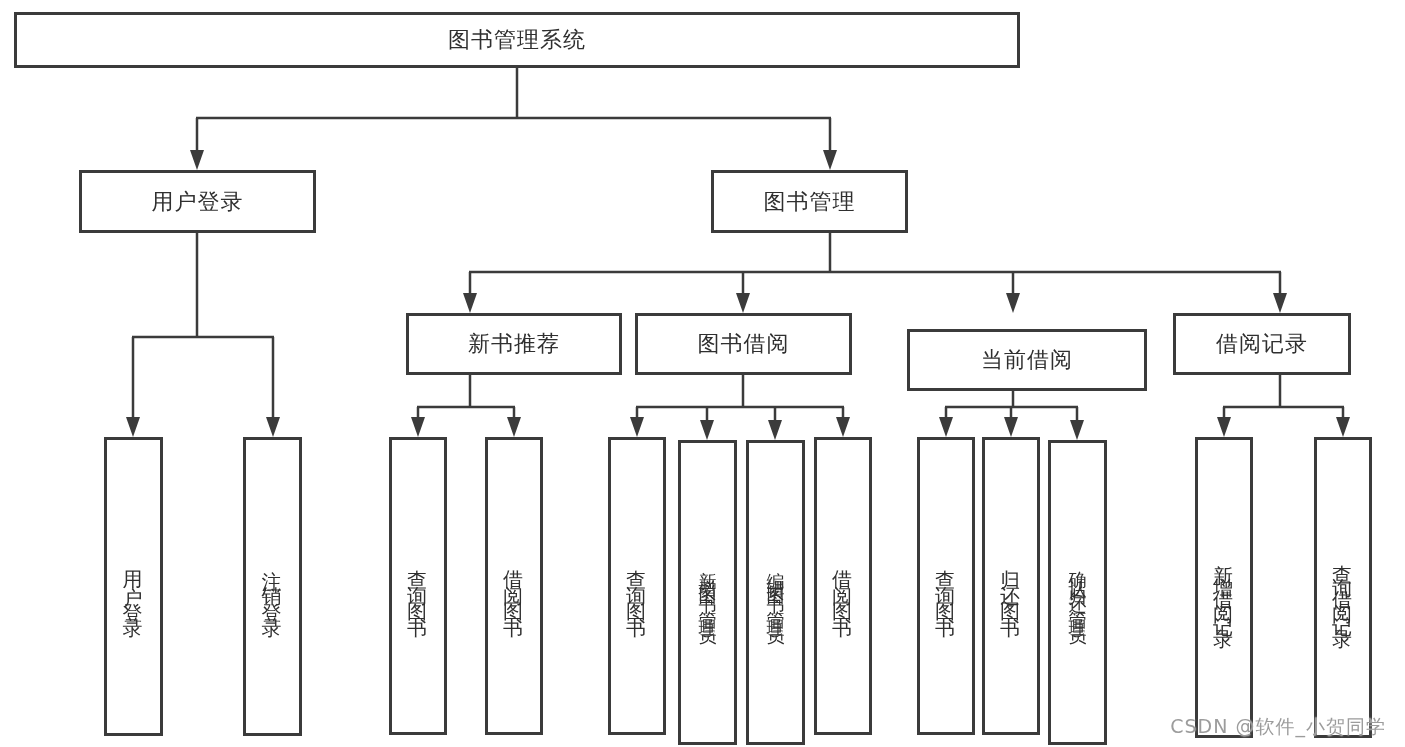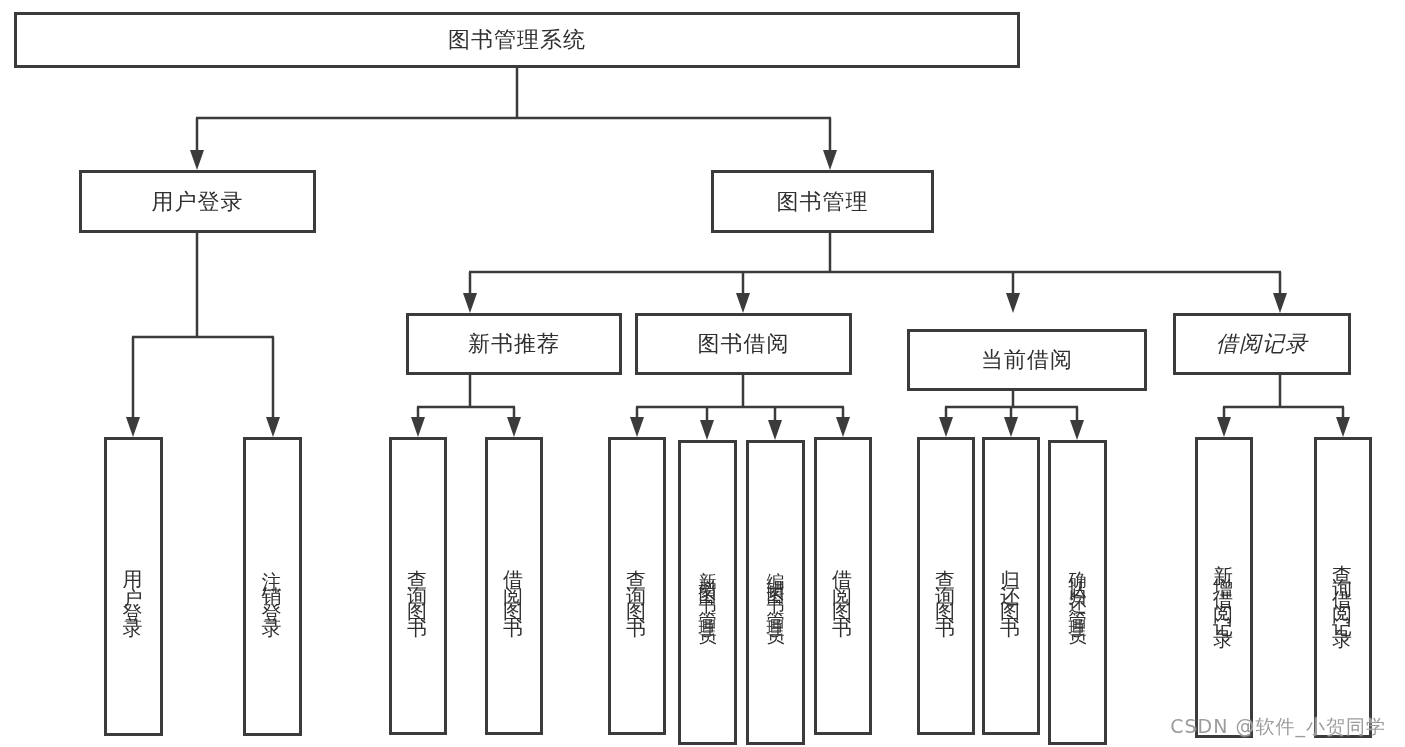"图书管理" div.node { width: 223px -> 197px }
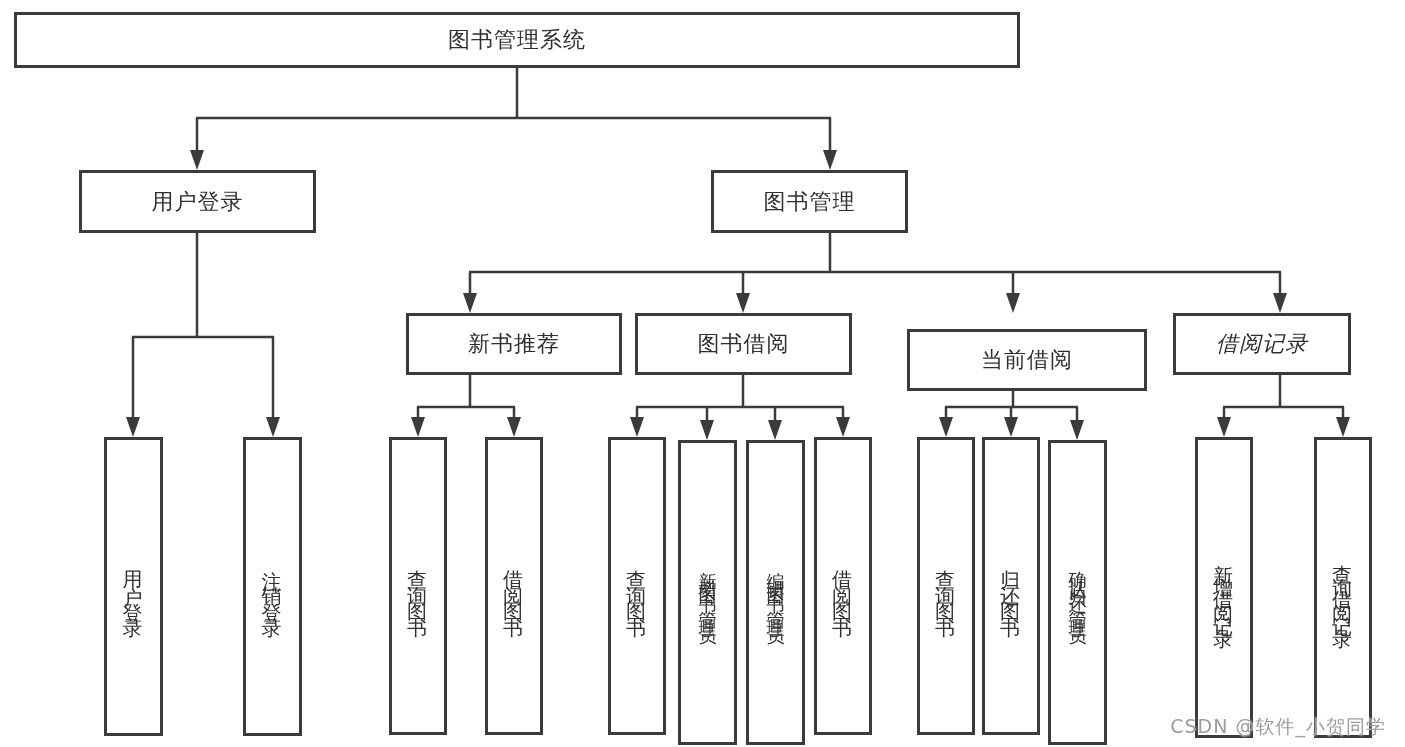"借阅记录" div.node { font-style: italic -> none }
